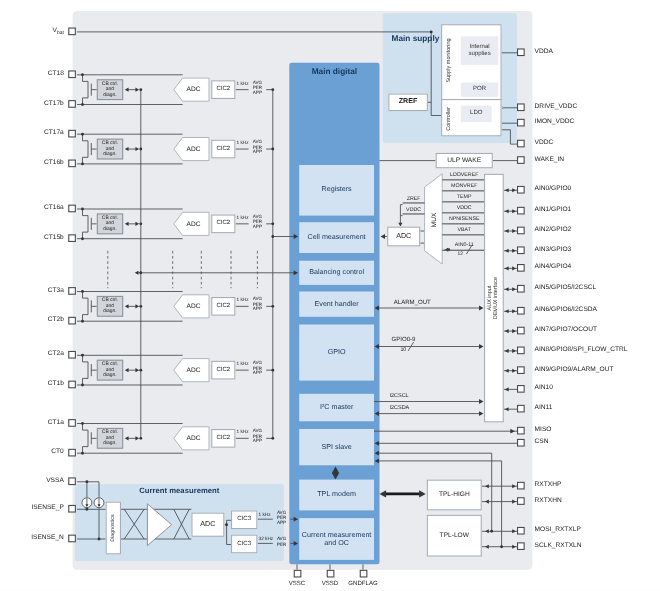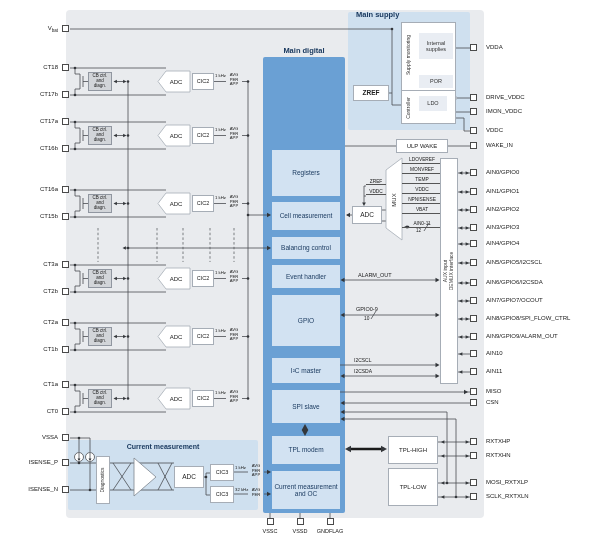"Main supply" div.abs { top: 10px -> 30px }
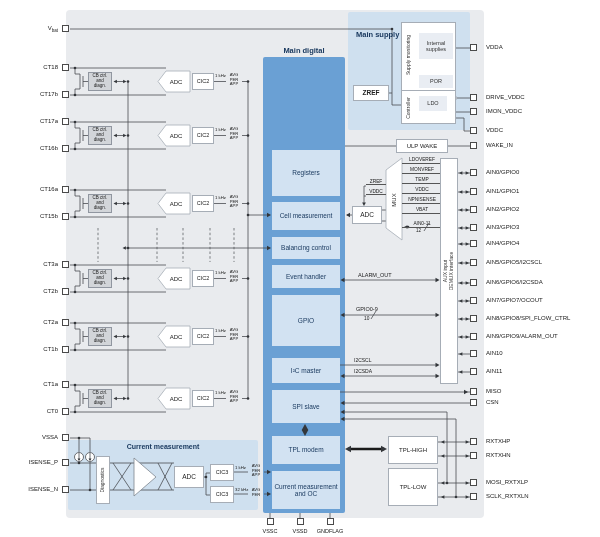"Main digital" div.abs { top: 46px -> 60px }
